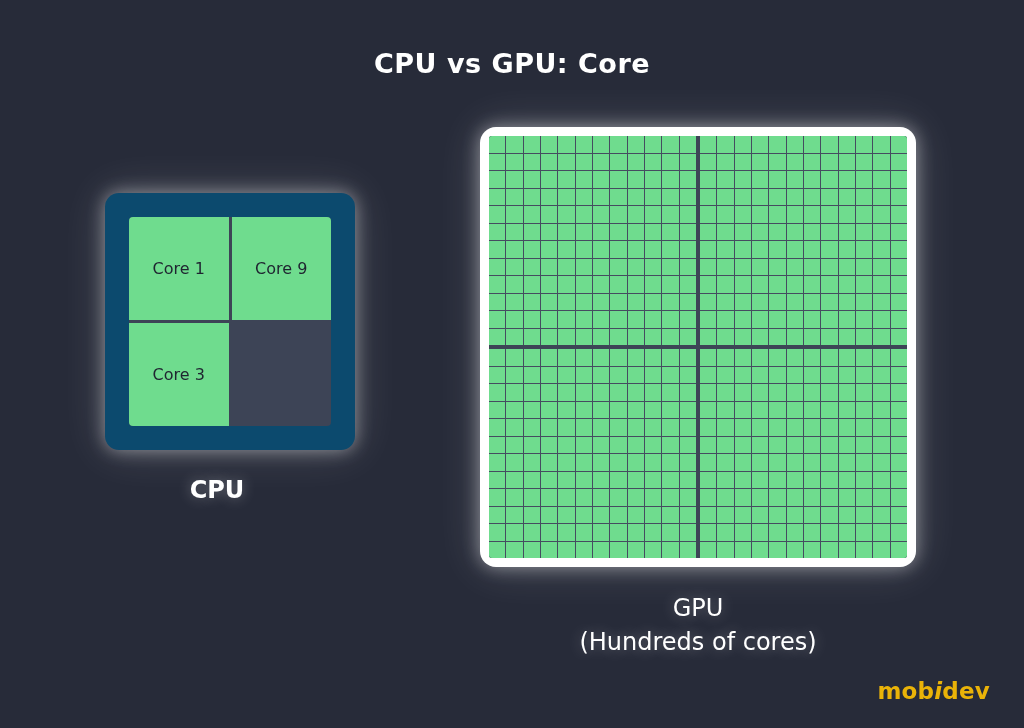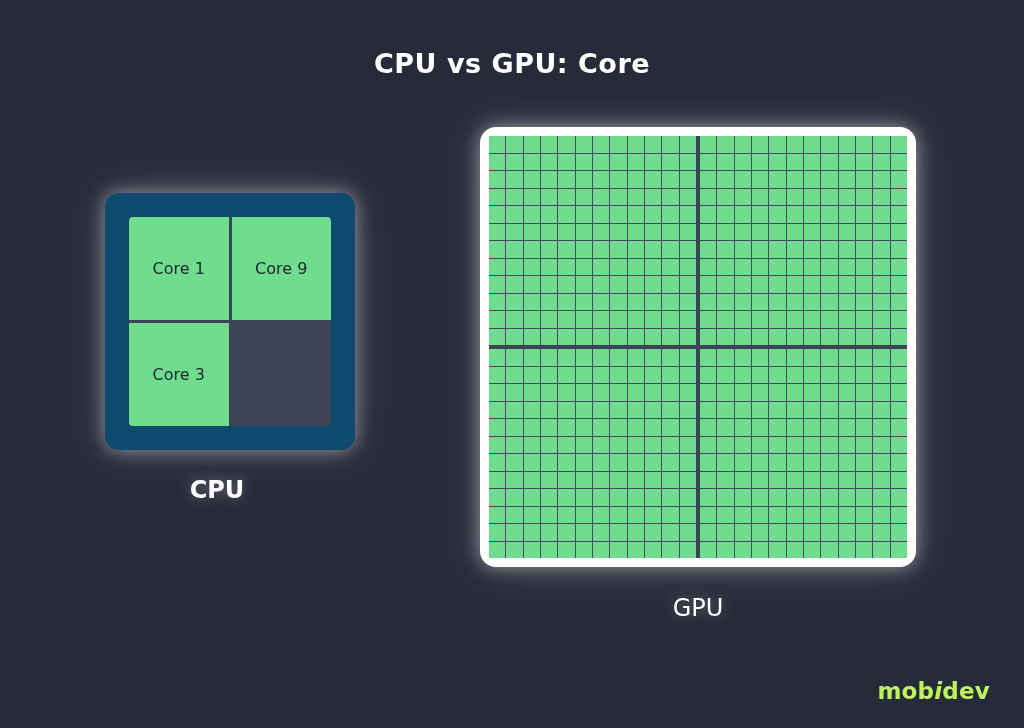"(Hundreds of cores)" div { html: none -> <div>(Hundreds of cores)</div> }
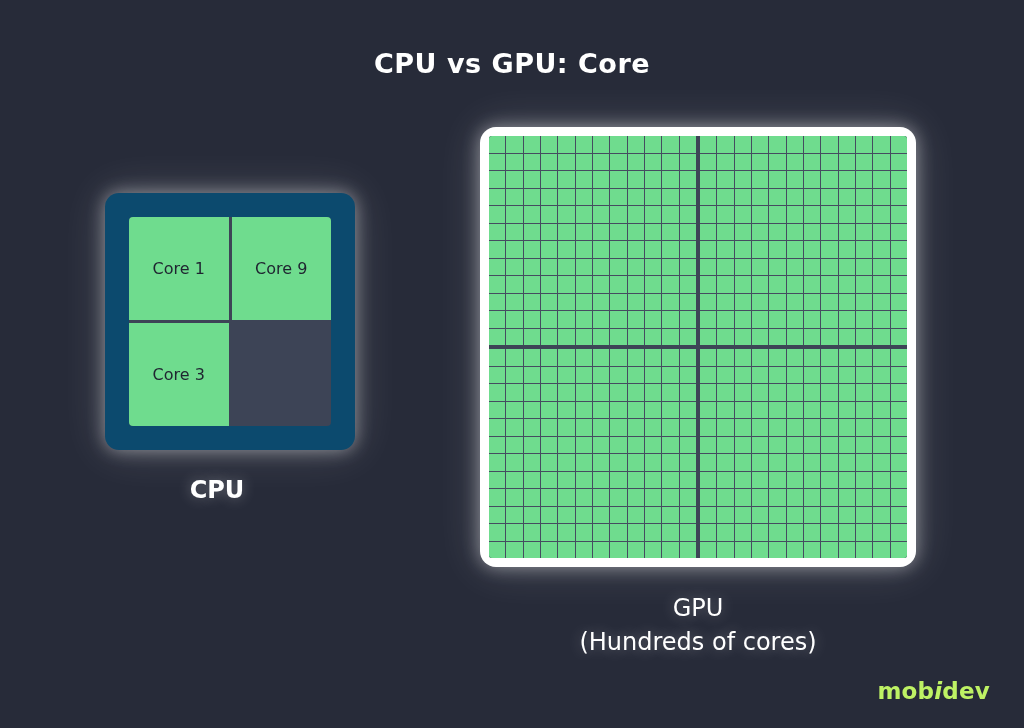"mobidev" .brand-logo { color: #bef264 -> #eab308 }
